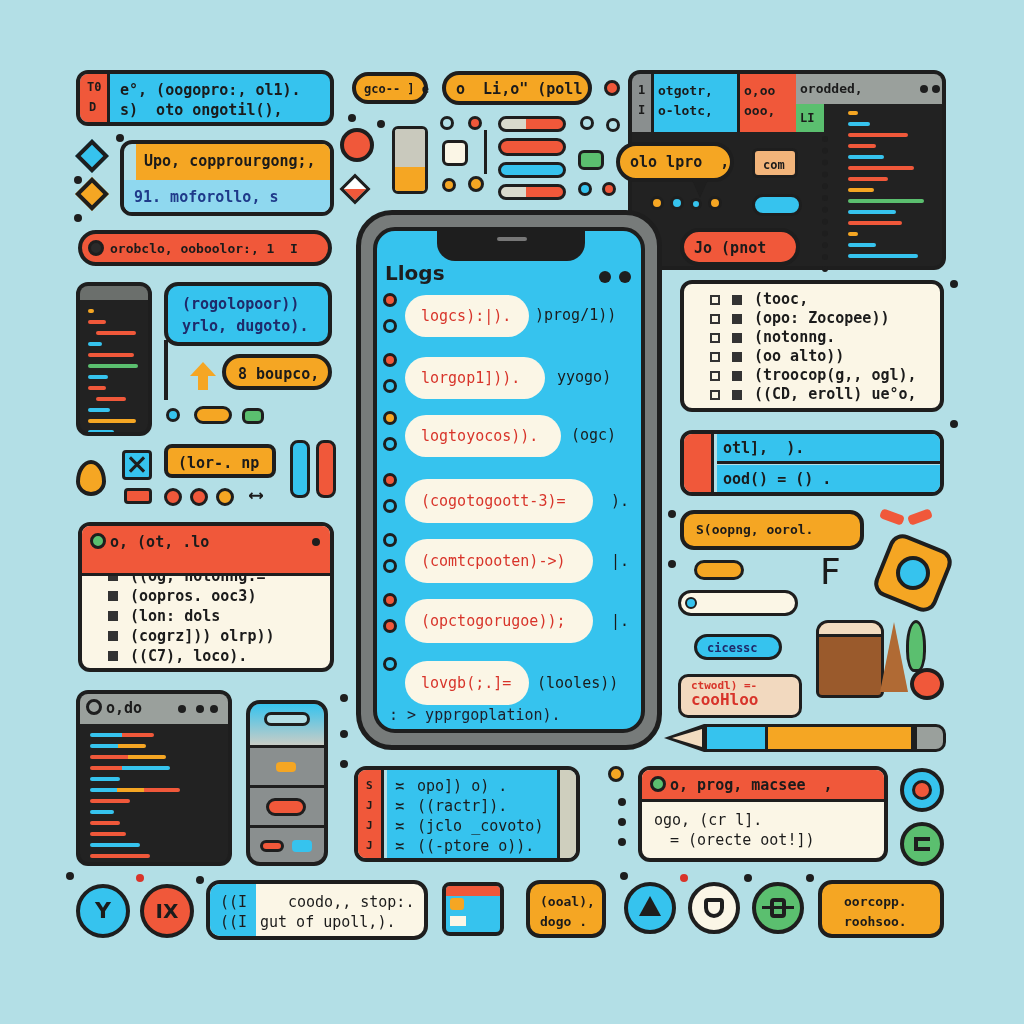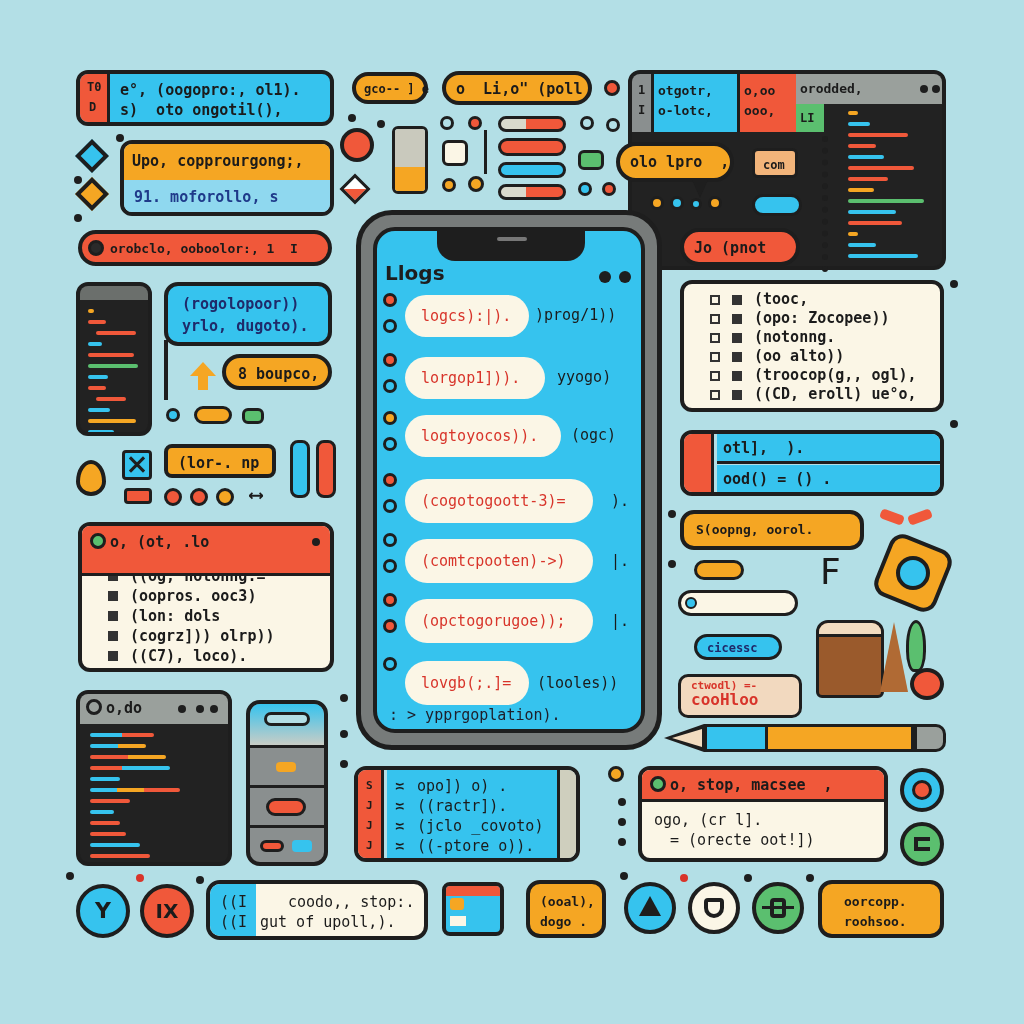"Upo, copprourgong;," div.orange { left: 0 -> 12px }
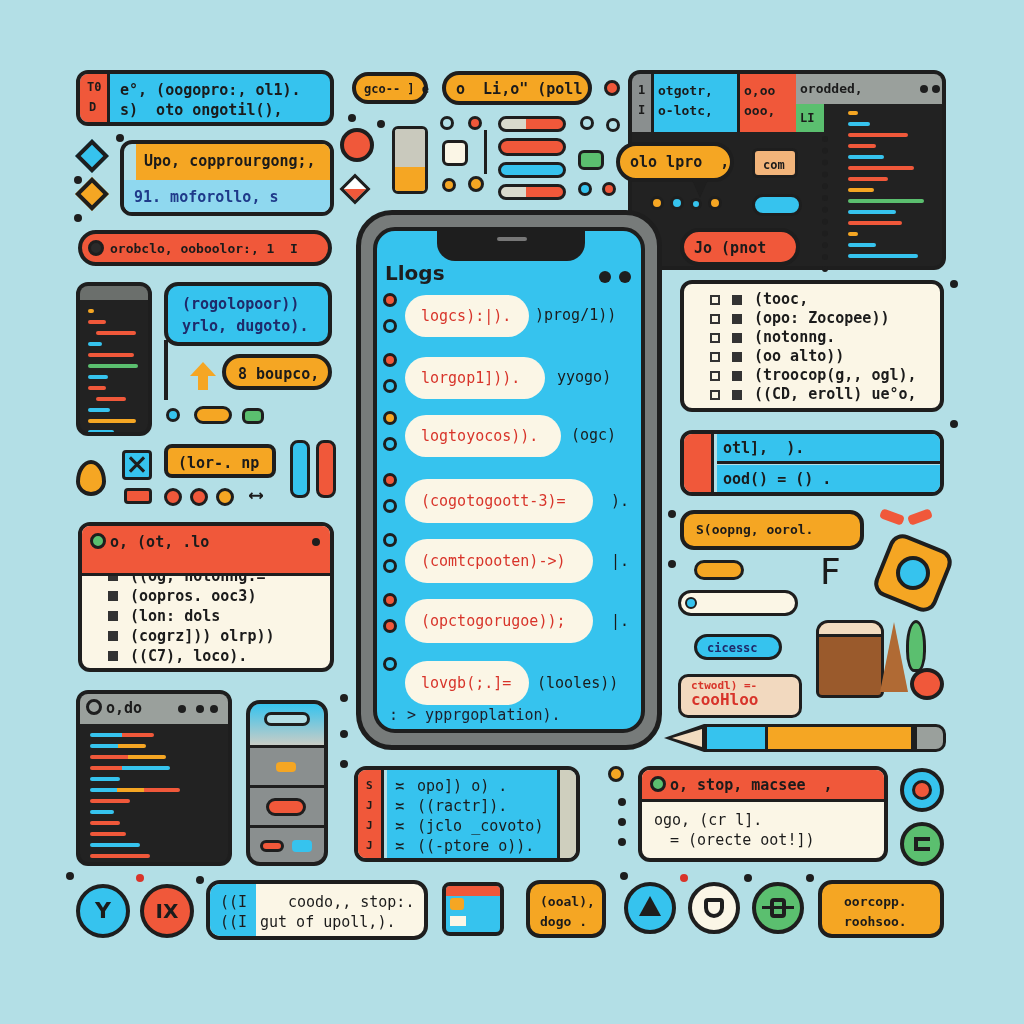"o, stop, macsee ," div.abs { text: stop -> prog }
